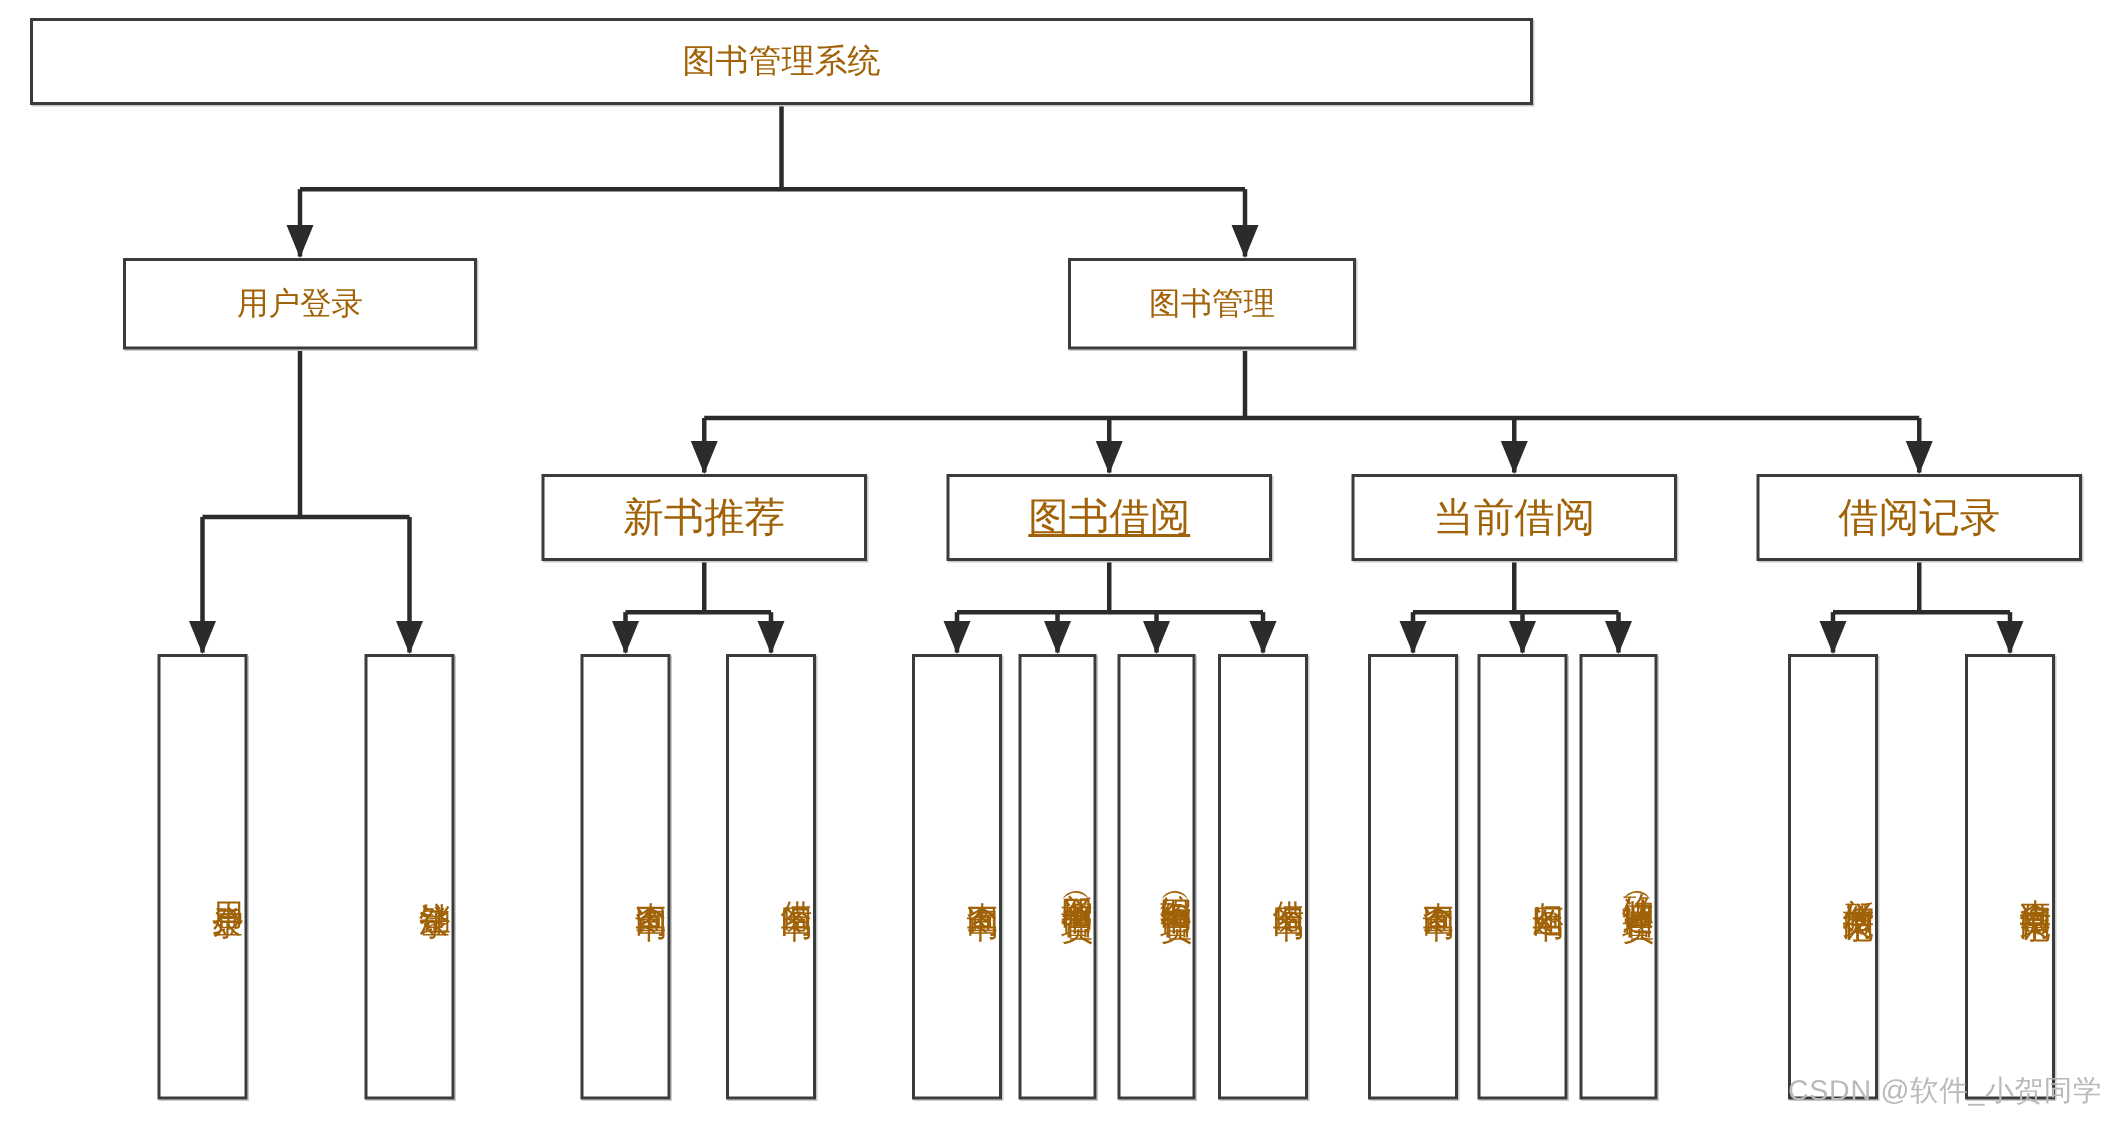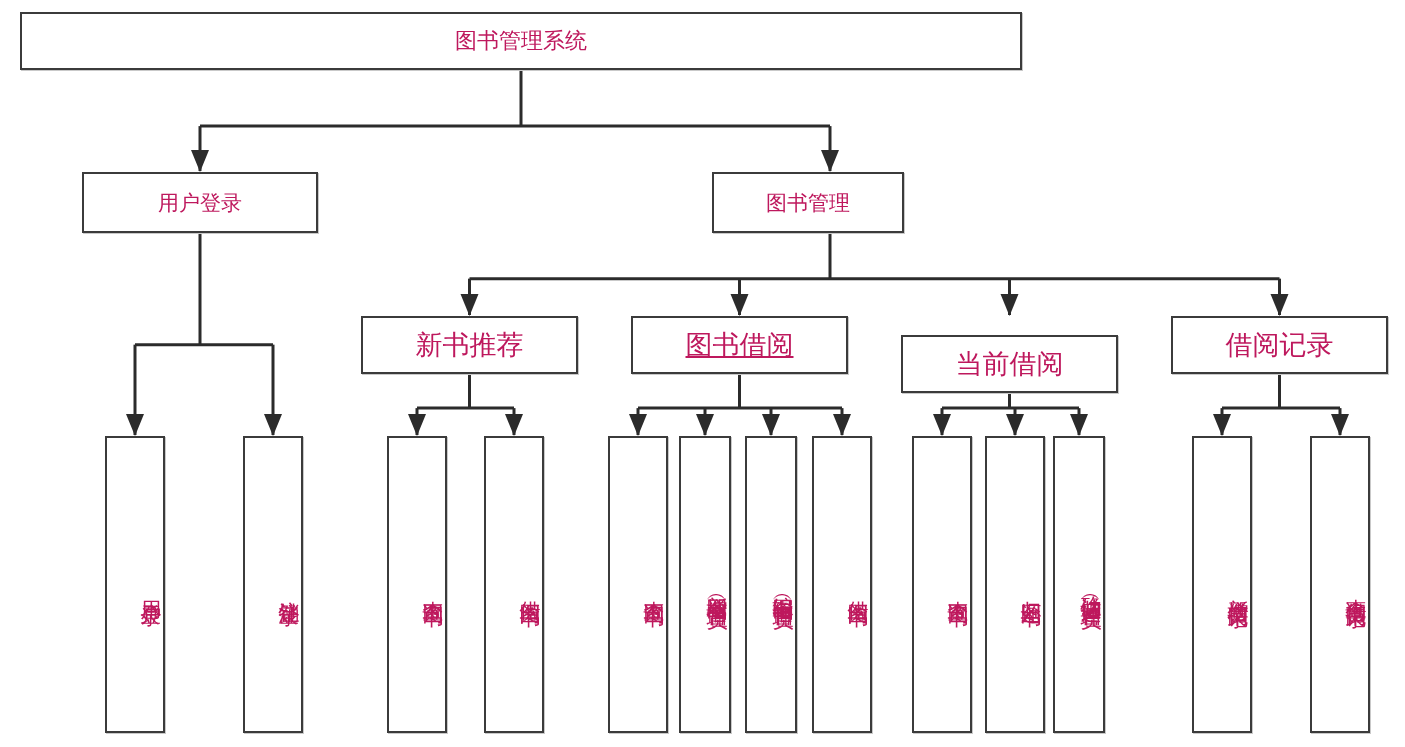"图书管理系统" .node { color: #be185d -> #a16207 }
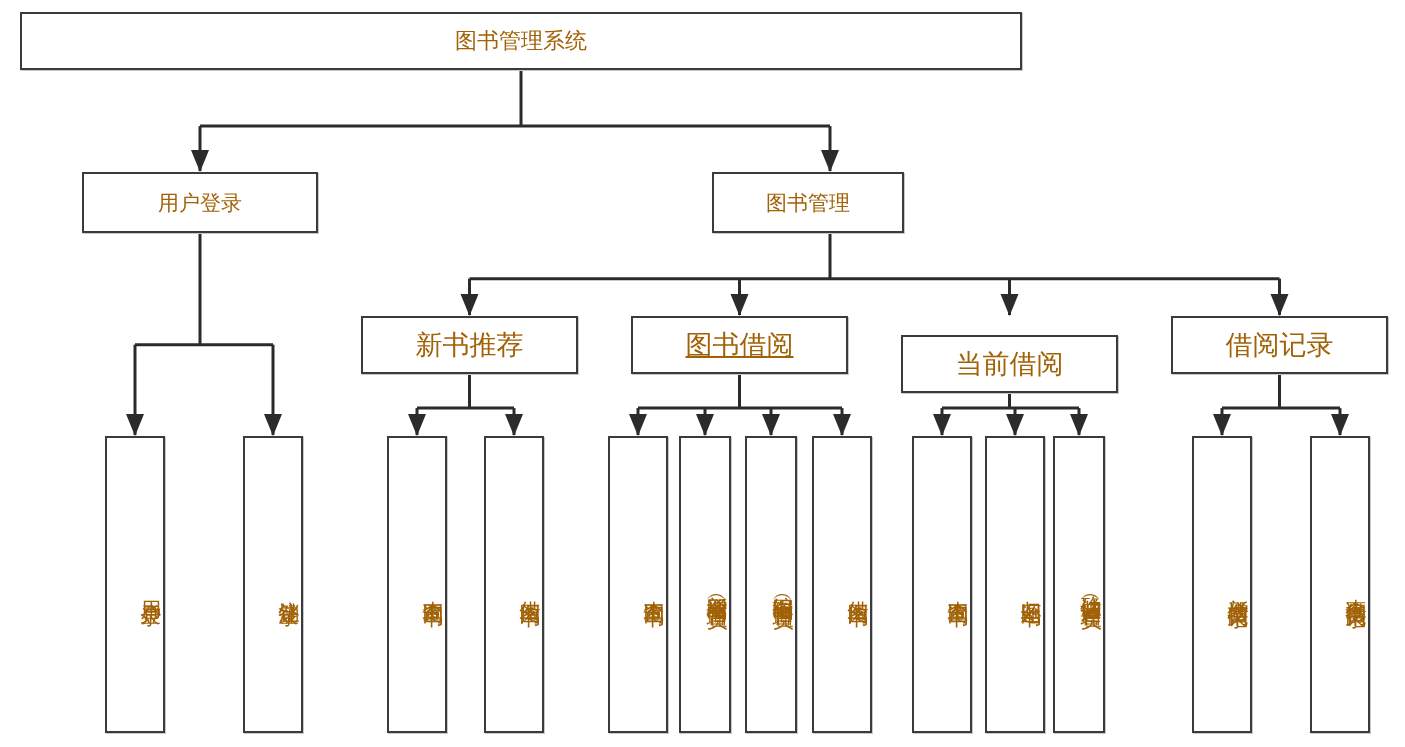"当前借阅" div.node { margin-top: 19px -> none }
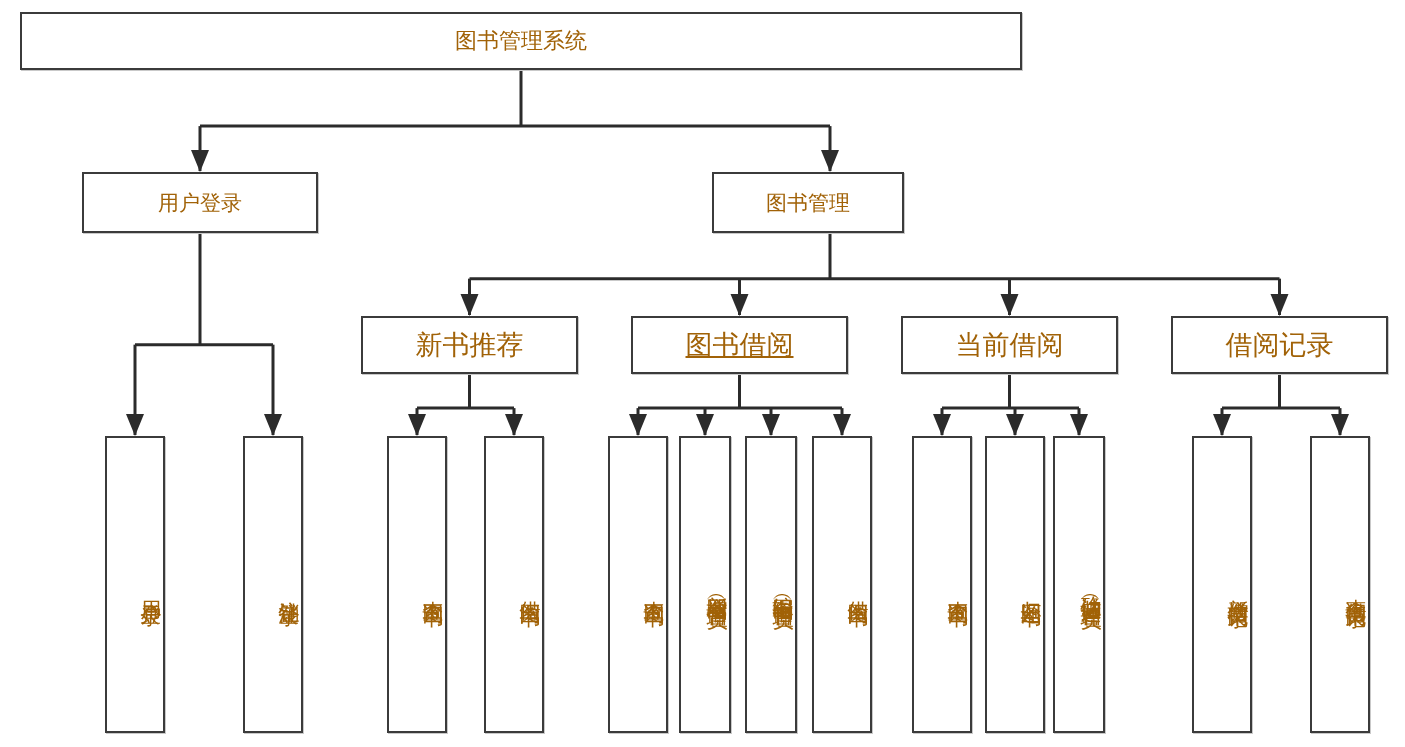"CSDN @软件_小贺同学" div.watermark { html: none -> <div>CSDN @软件_小贺同学</div> }
